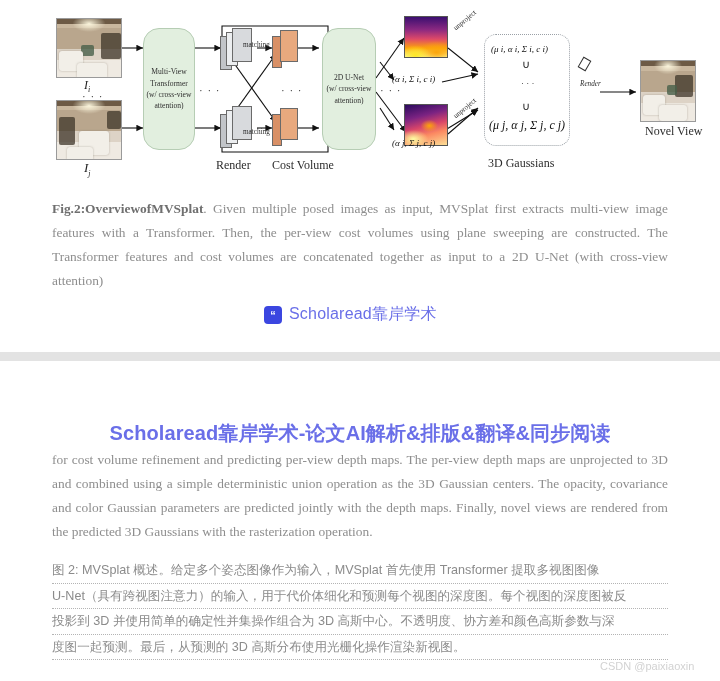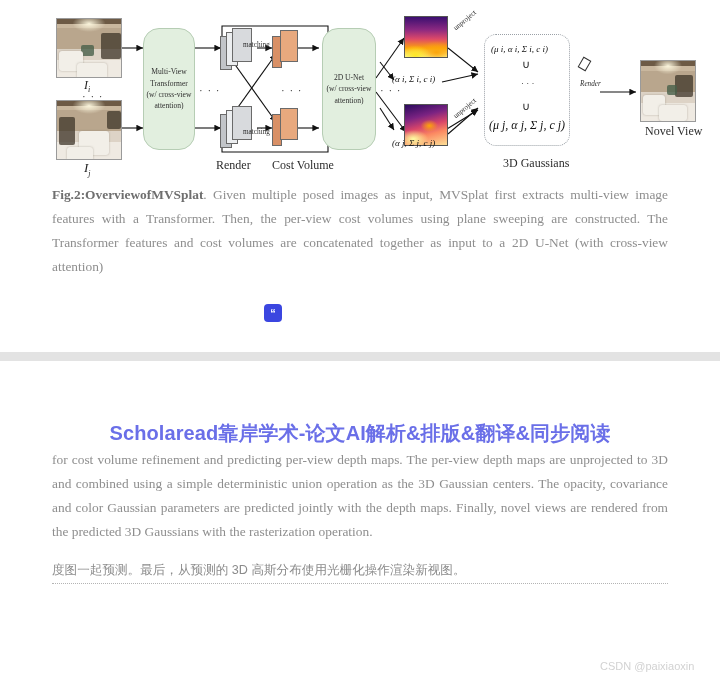"3D Gaussians" div.smalltxt { left: 503px -> 488px }
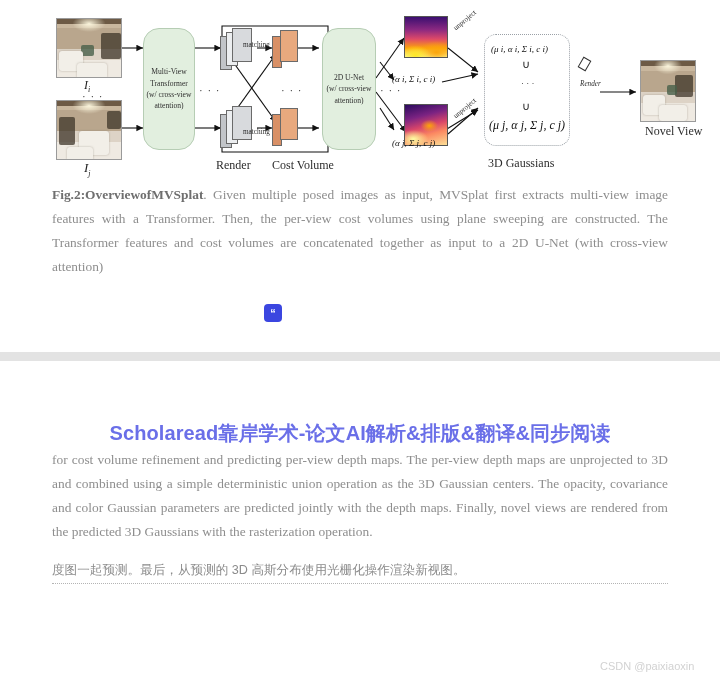"Fig.2:OverviewofMVSplat. Given multiple" div.para-en { top: 183px -> 197px }
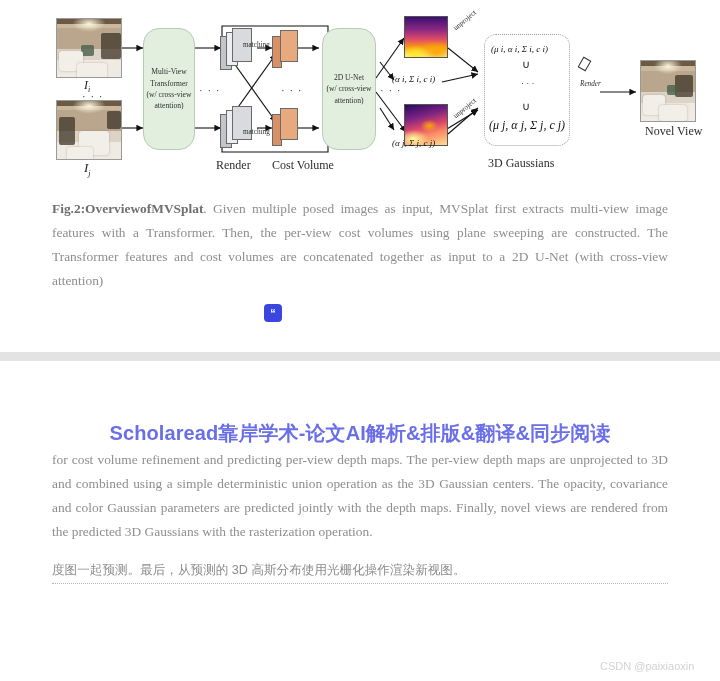"Scholaread靠岸学术" span.brand-text { html: none -> <span>Scholaread靠岸学术</span> }
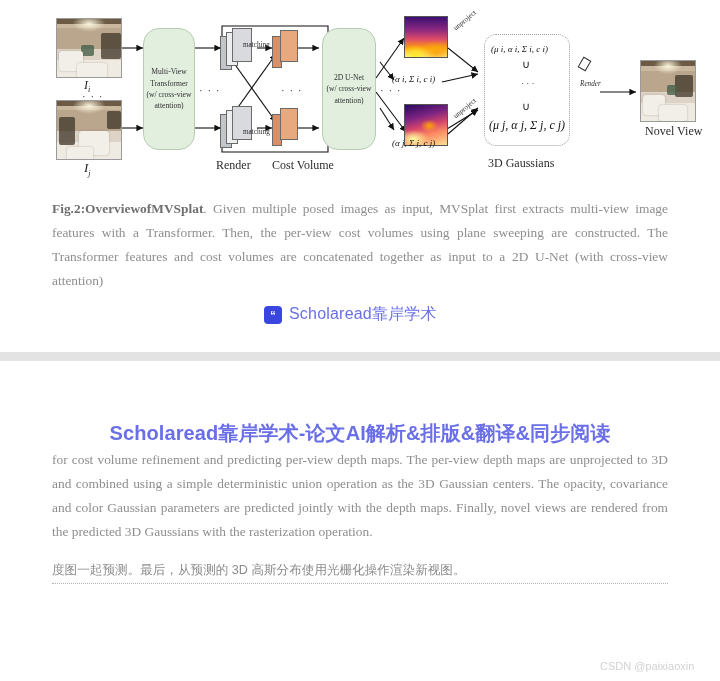"图 2: MVSplat 概述。给定多个姿态图像作为输入，MVSplat" span.ln { html: none -> <span>图 2: MVSplat 概述。给定多个姿态图像作为输入，MVSplat 首先使用 Transformer 提取多视图图像</span> }
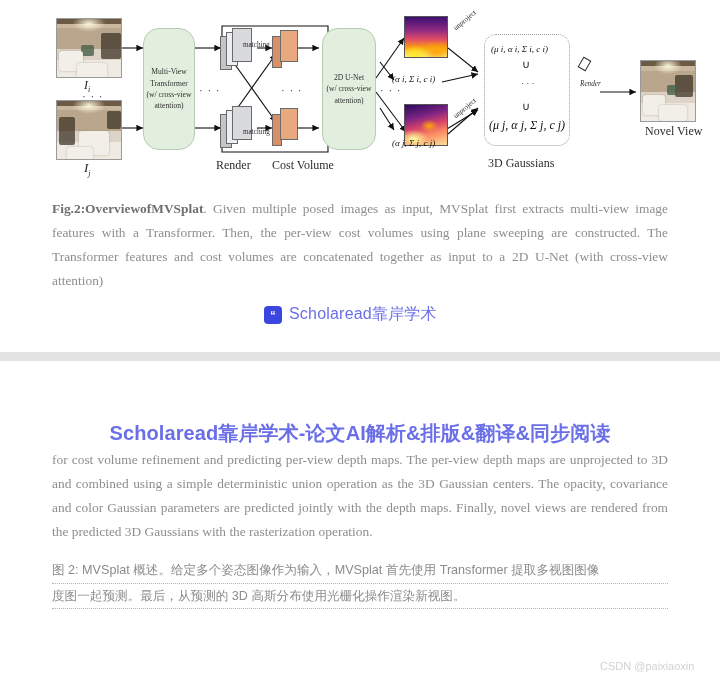"U-Net（具有跨视图注意力）的输入，用于代价体细化和预测每个视图的深度图。每个" span.ln { html: none -> <span>U-Net（具有跨视图注意力）的输入，用于代价体细化和预测每个视图的深度图。每个视图的深度图被反</span> }
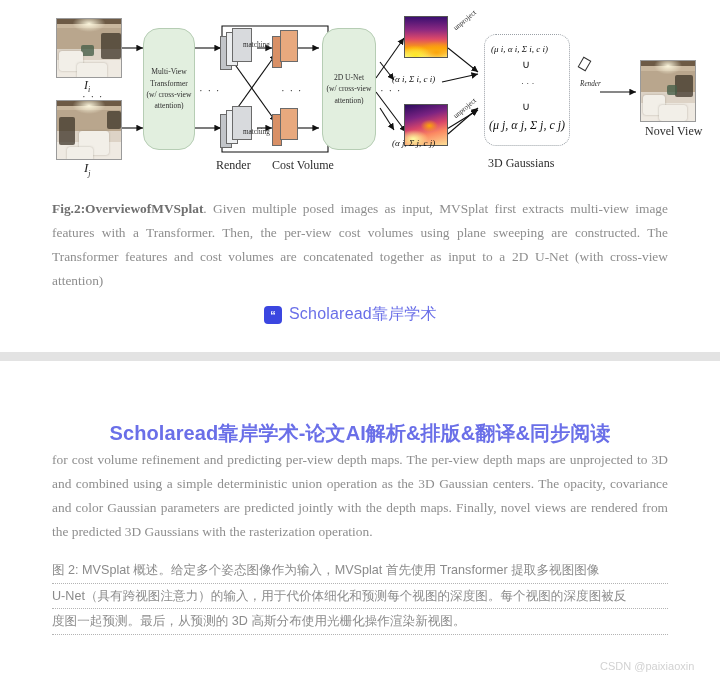"投影到 3D 并使用简单的确定性并集操作组合为 3D" span.ln { html: none -> <span>投影到 3D 并使用简单的确定性并集操作组合为 3D 高斯中心。不透明度、协方差和颜色高斯参数与深</span> }
